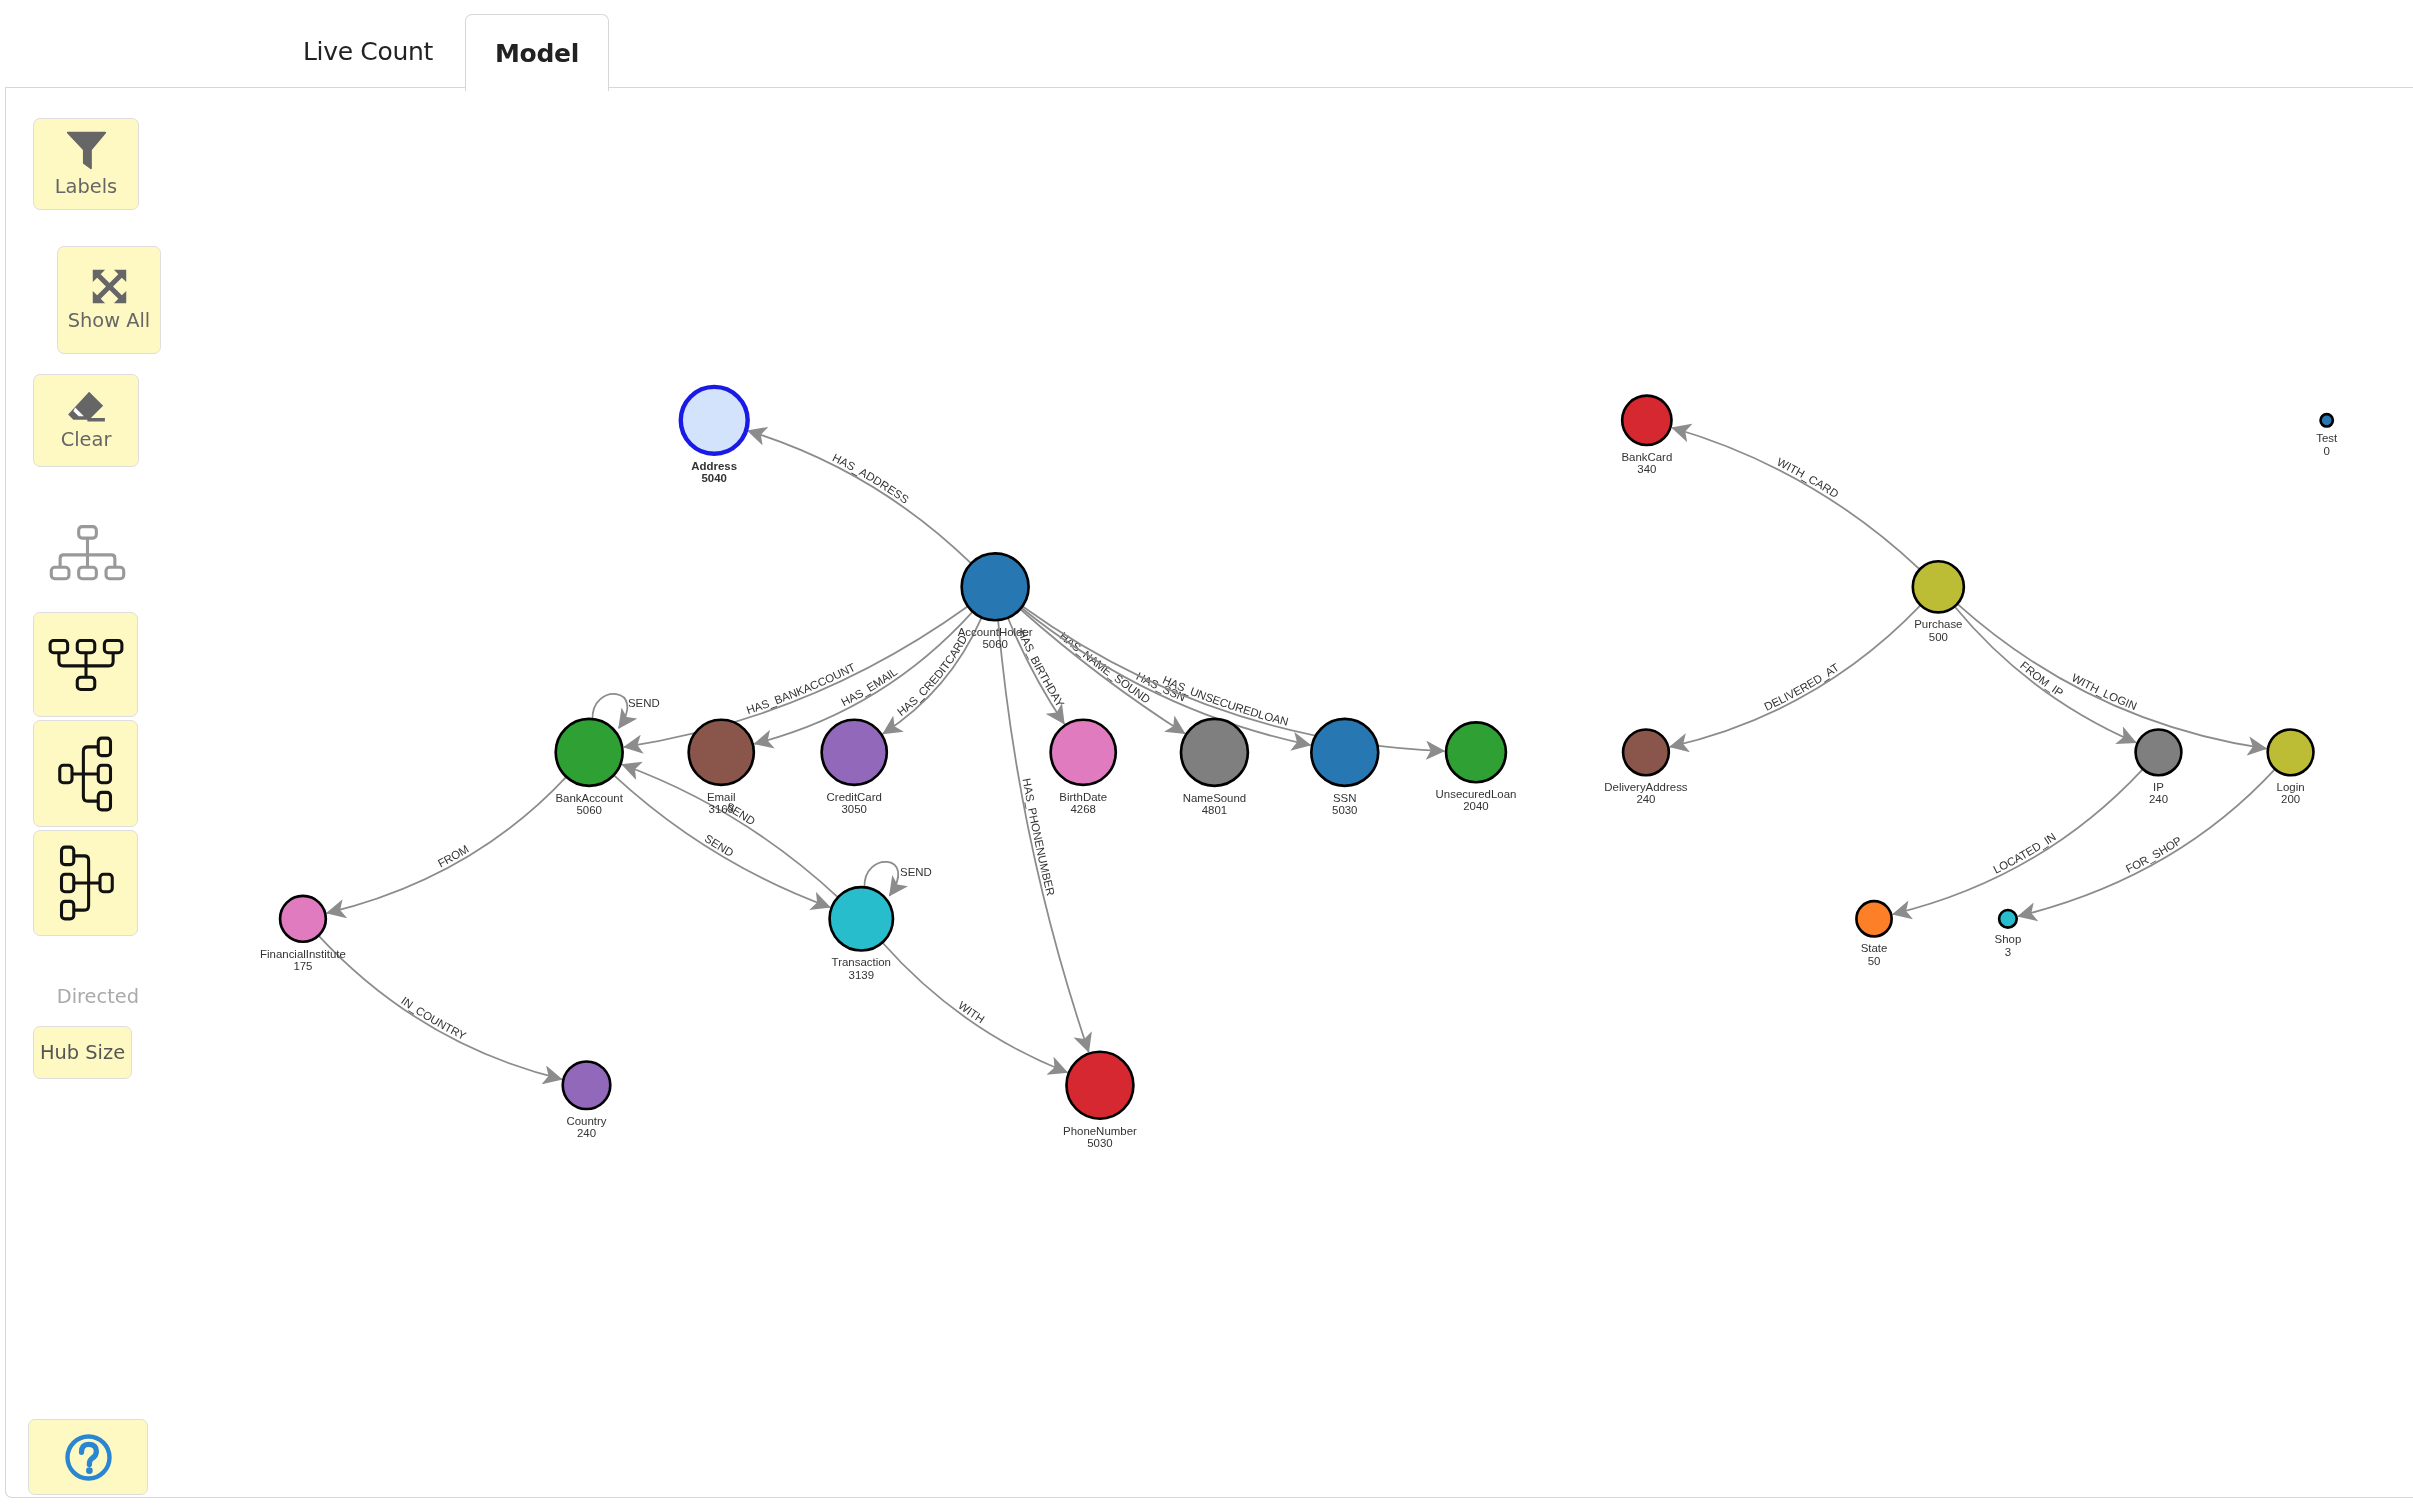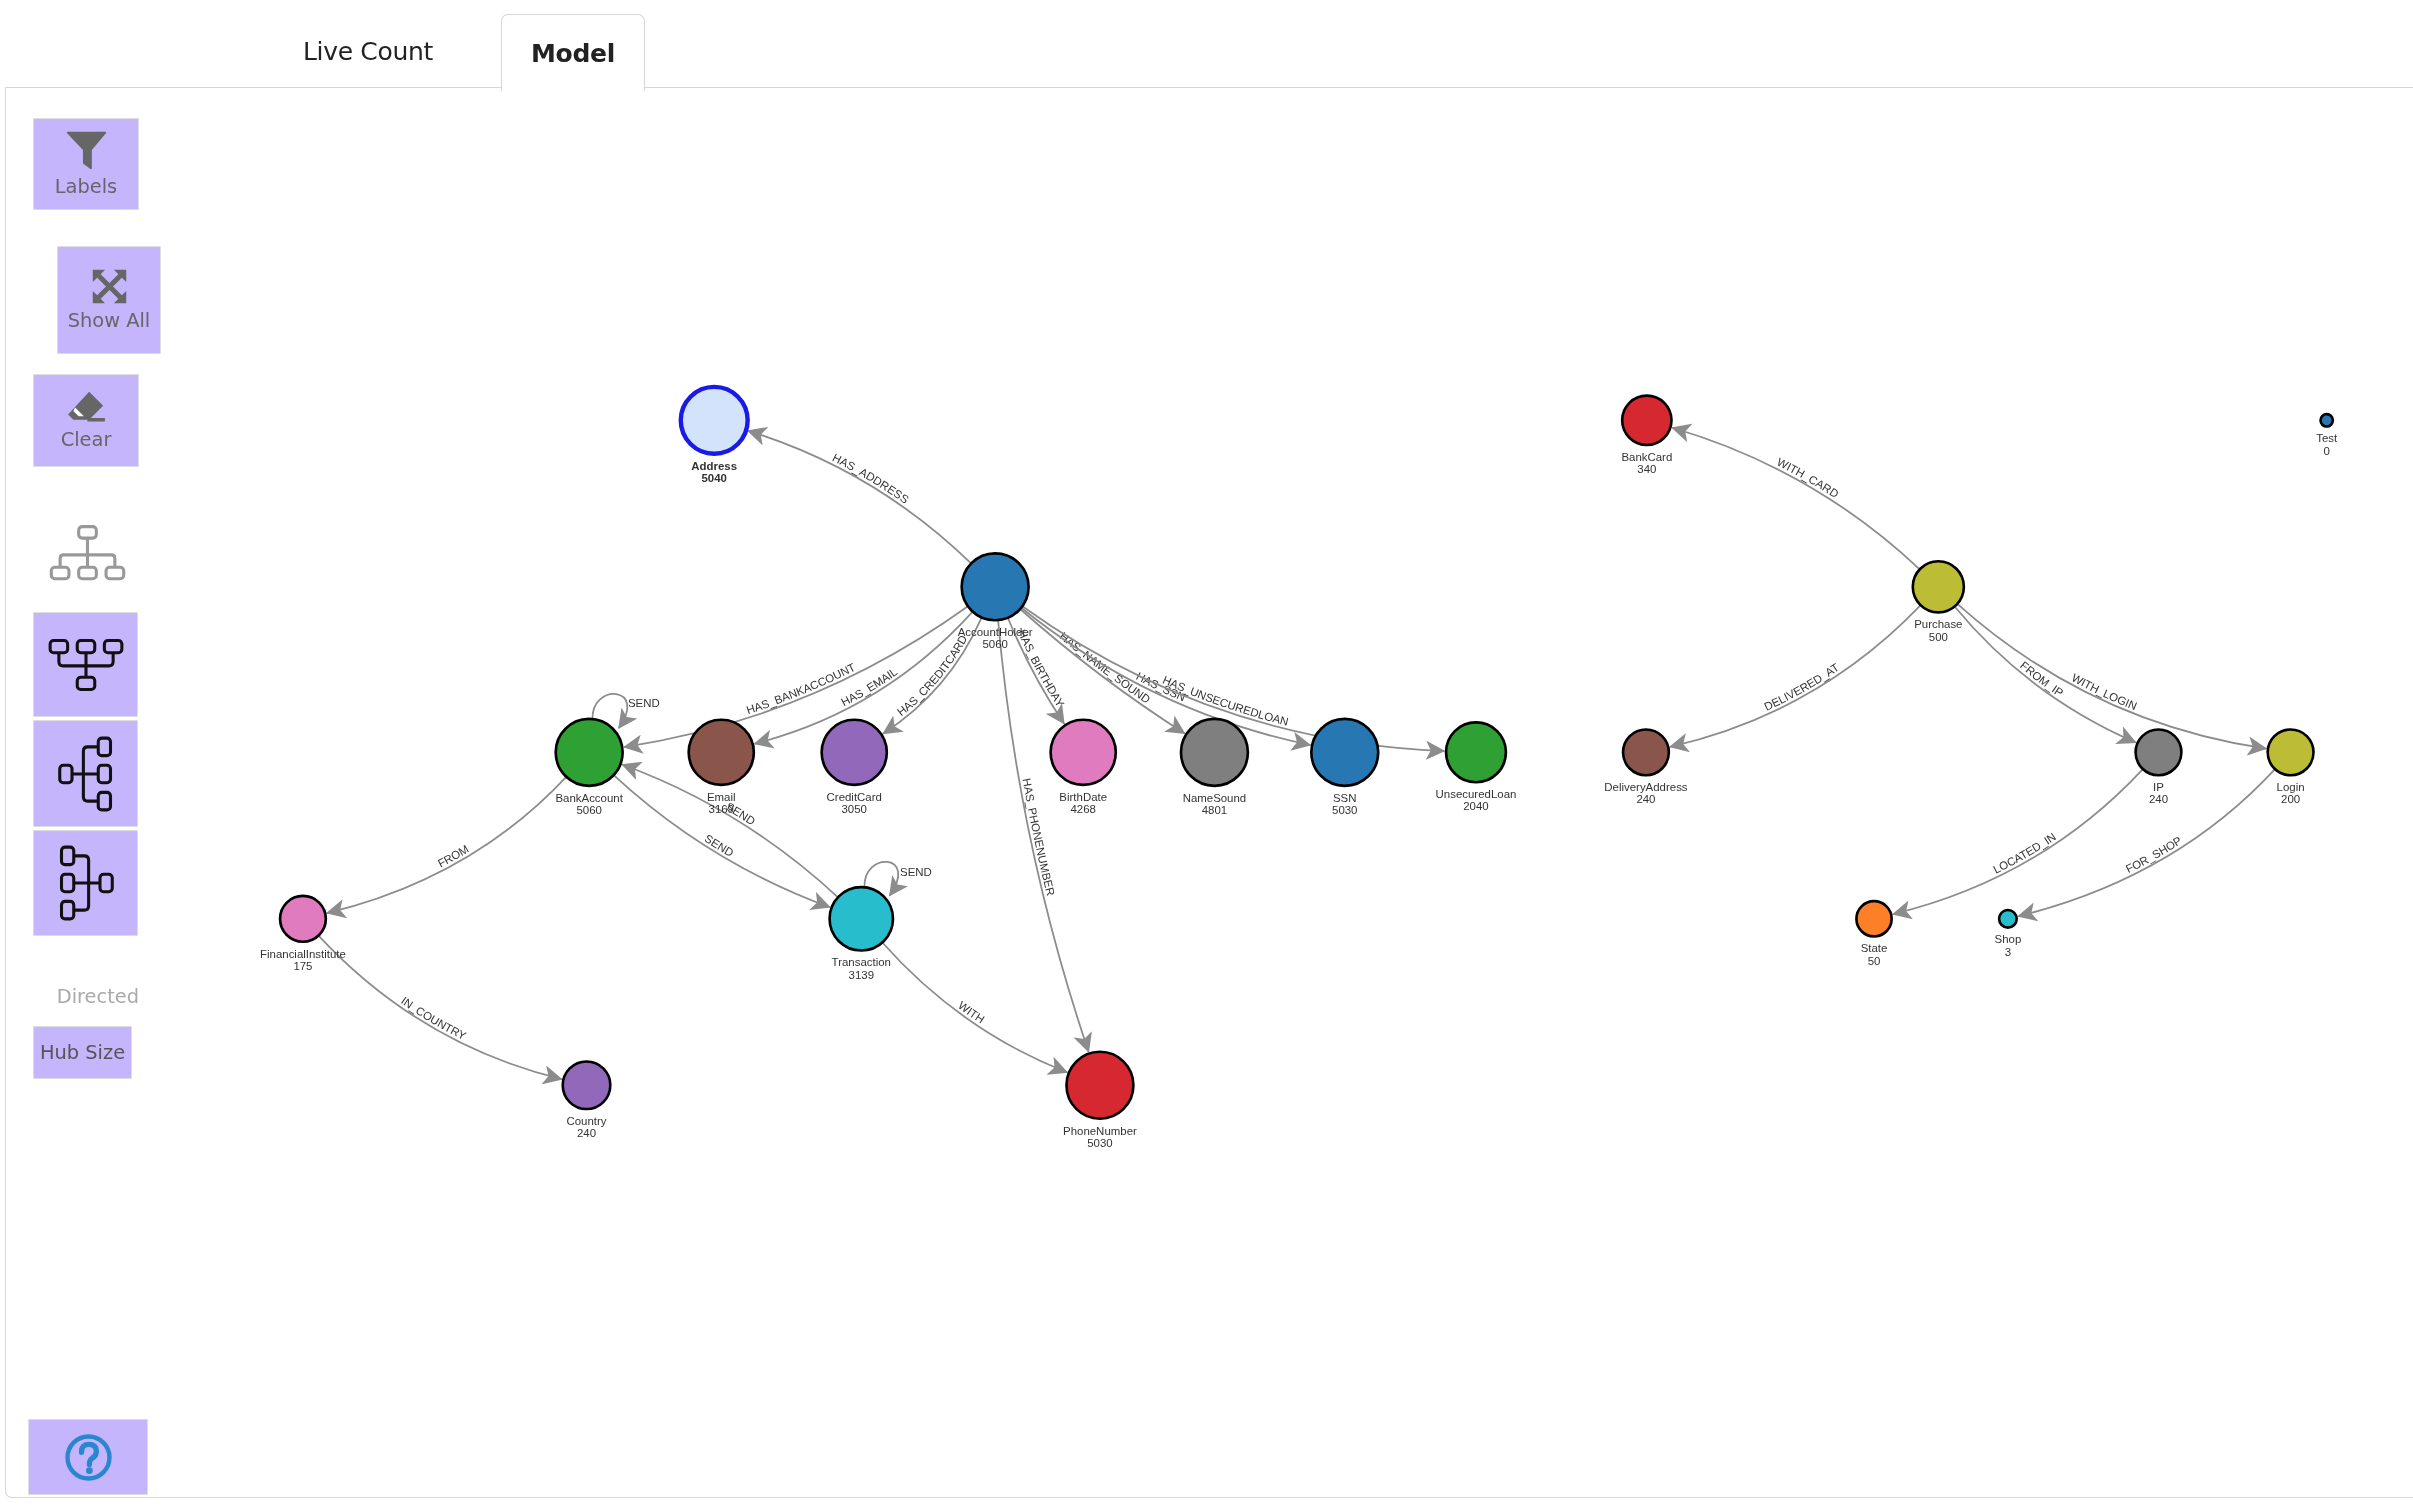"Model" .tab.active { margin-left: 36px -> none }
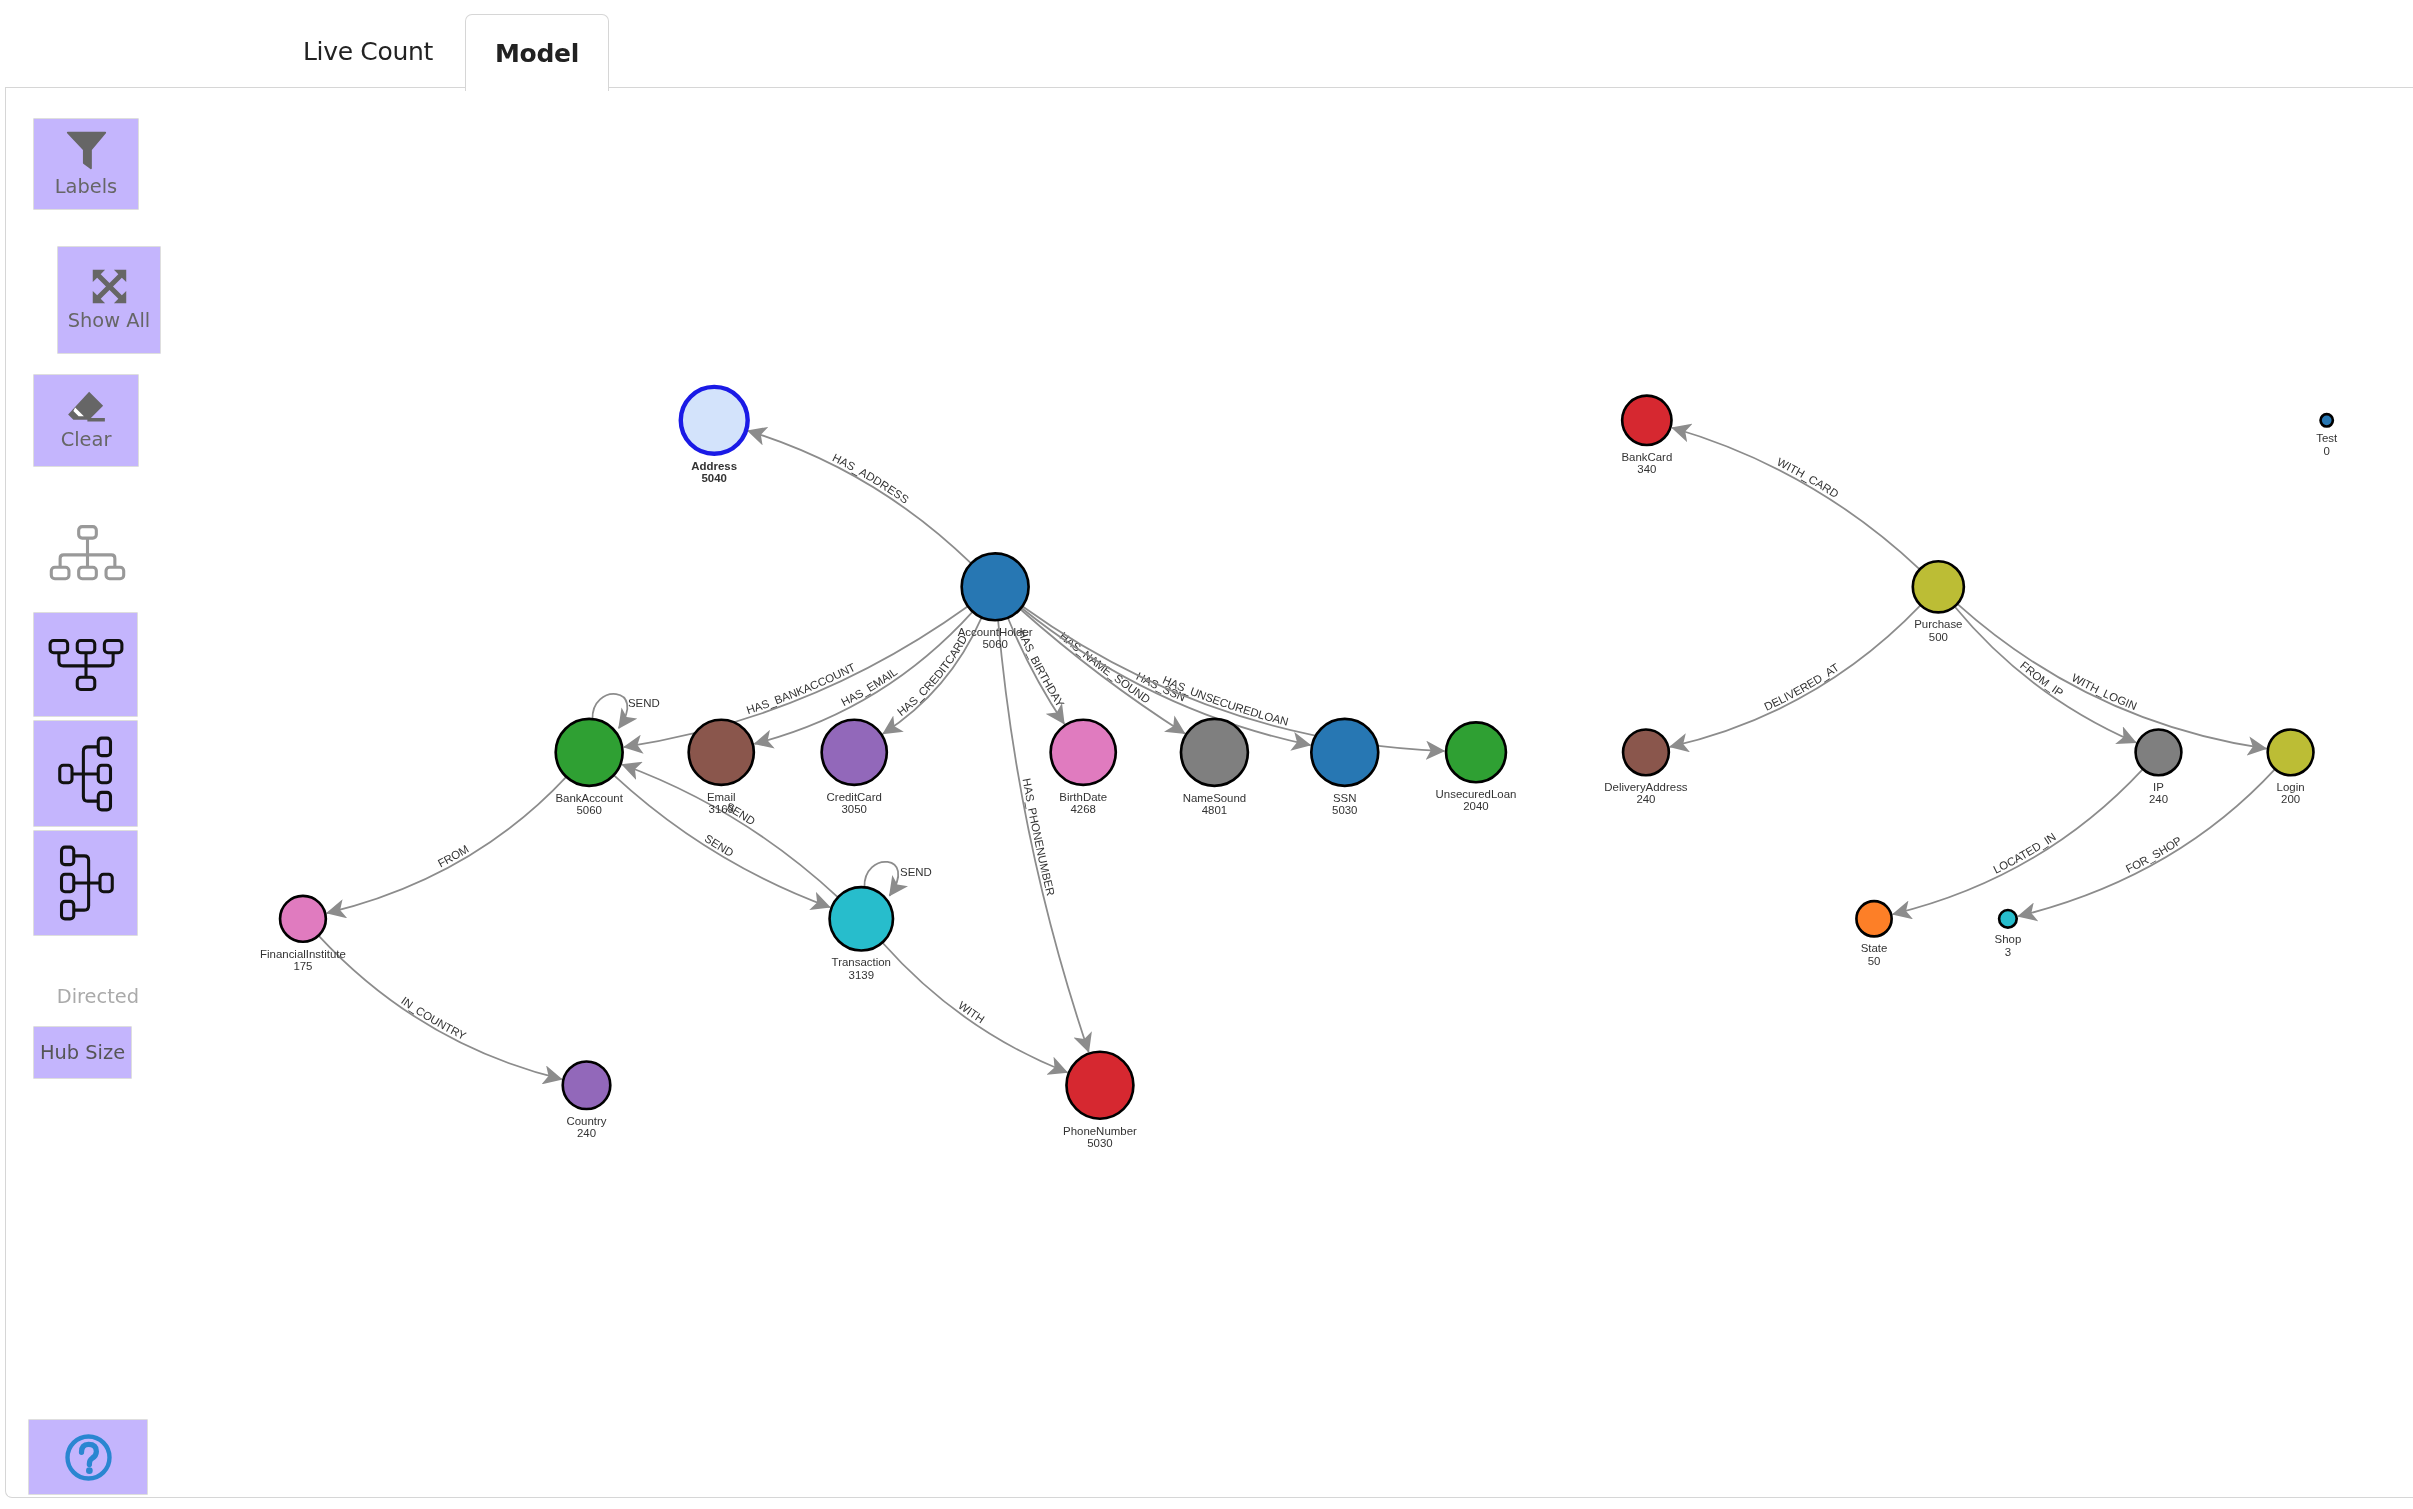"Labels" .tbtn { background: #c4b5fd -> #fef9c3; border-radius: 1px -> 7px }
